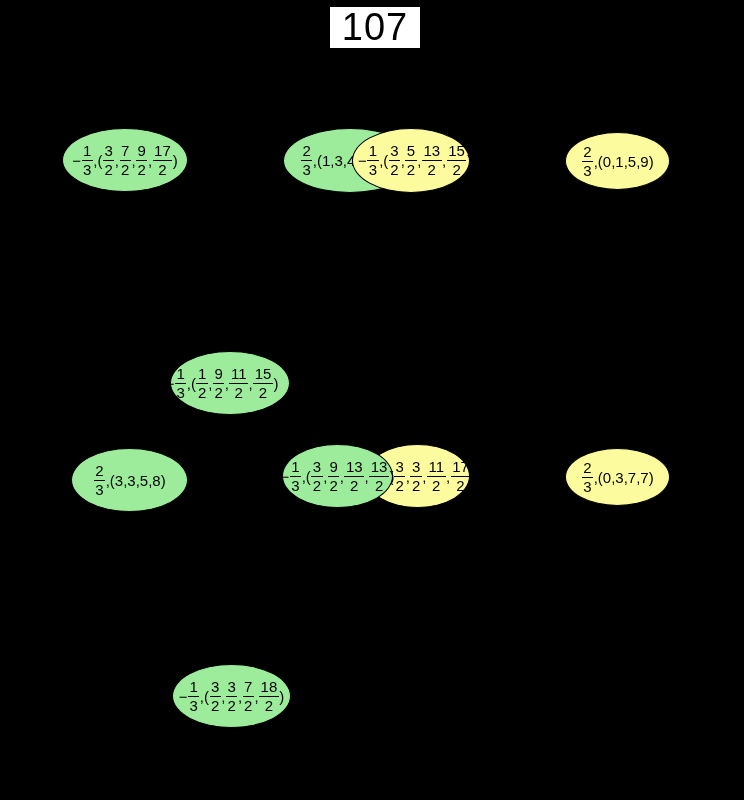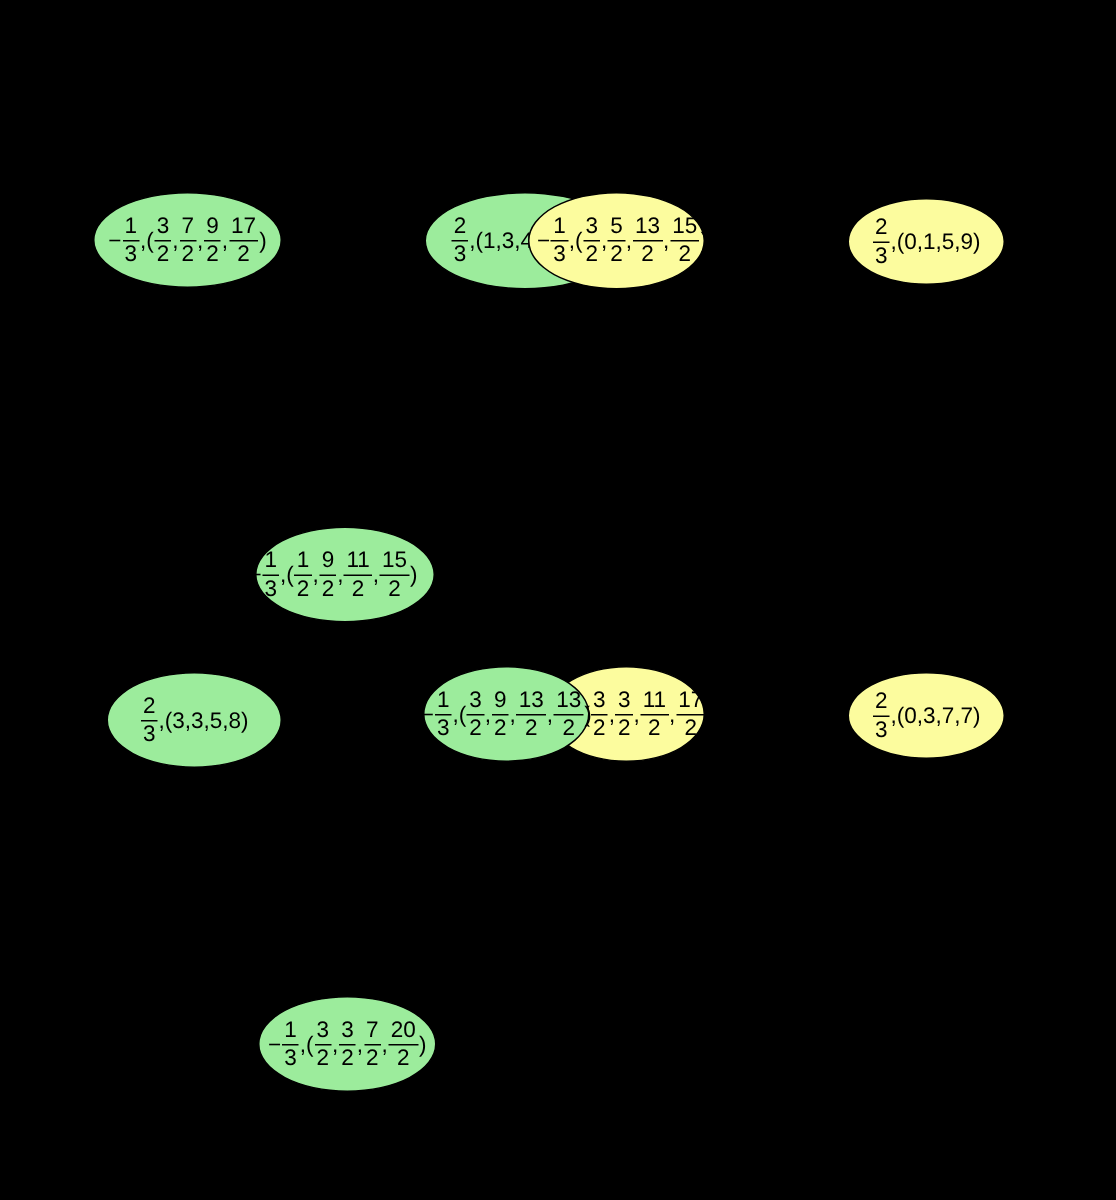"107" div.title-box { html: none -> <div> <span>107</span> </div> }
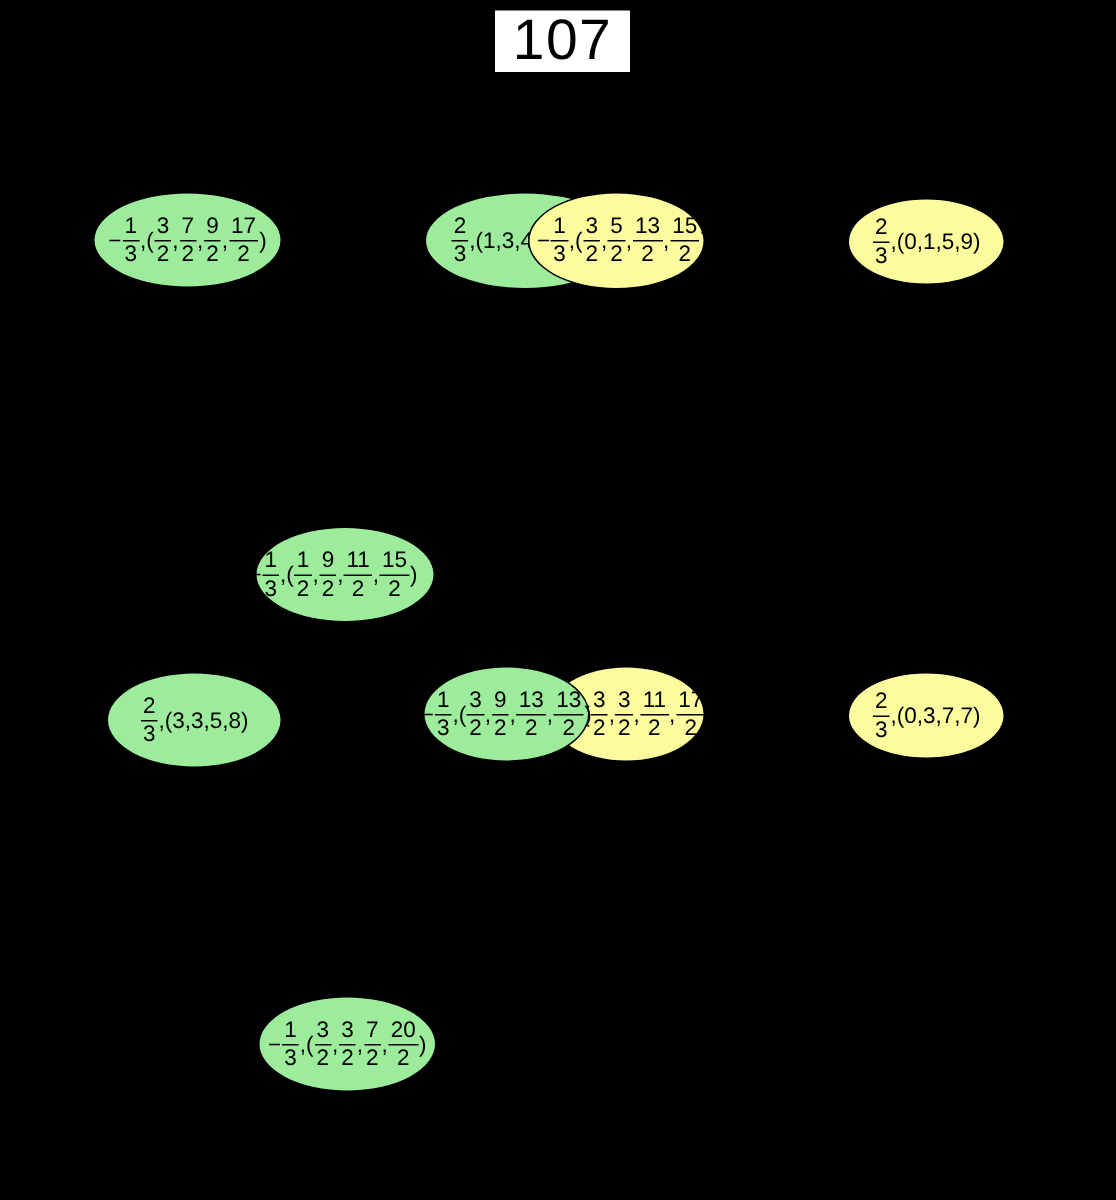"20" span.nm { text: 20 -> 18 }
